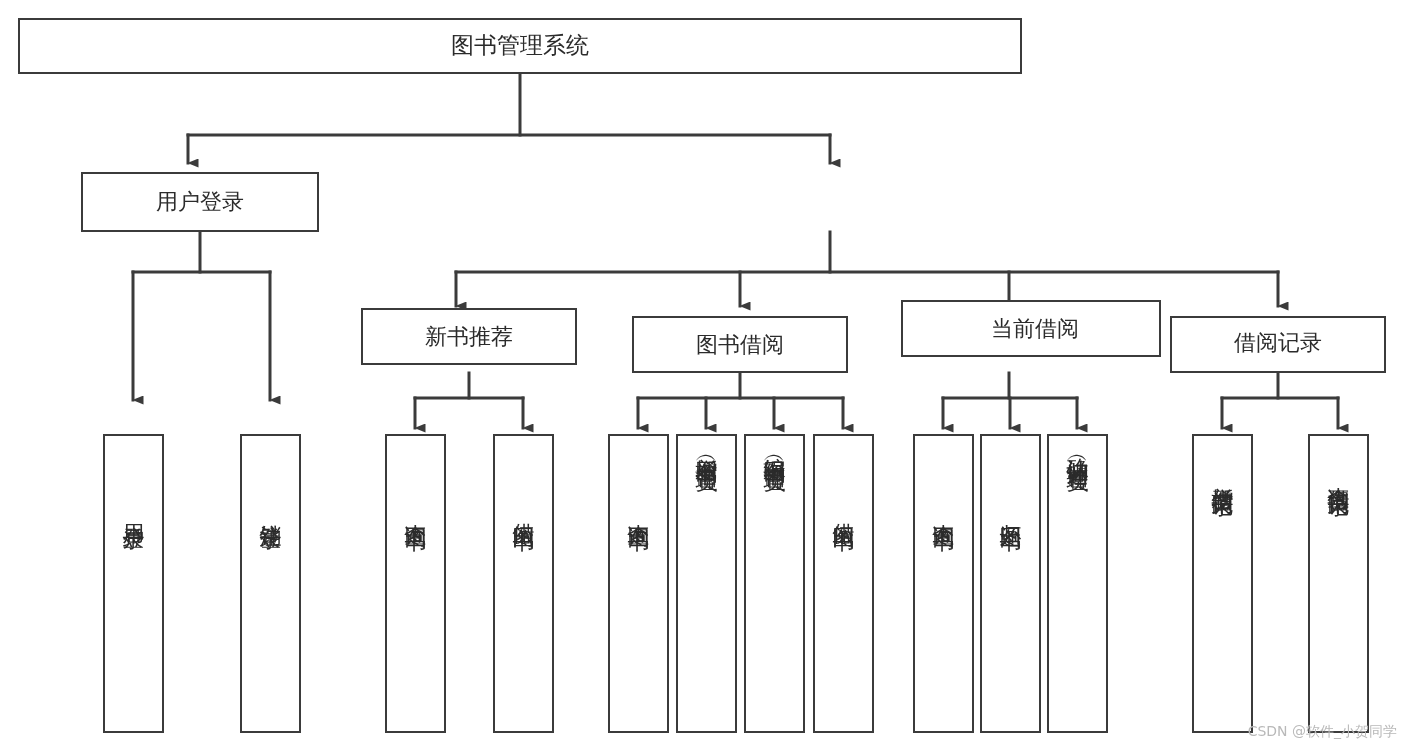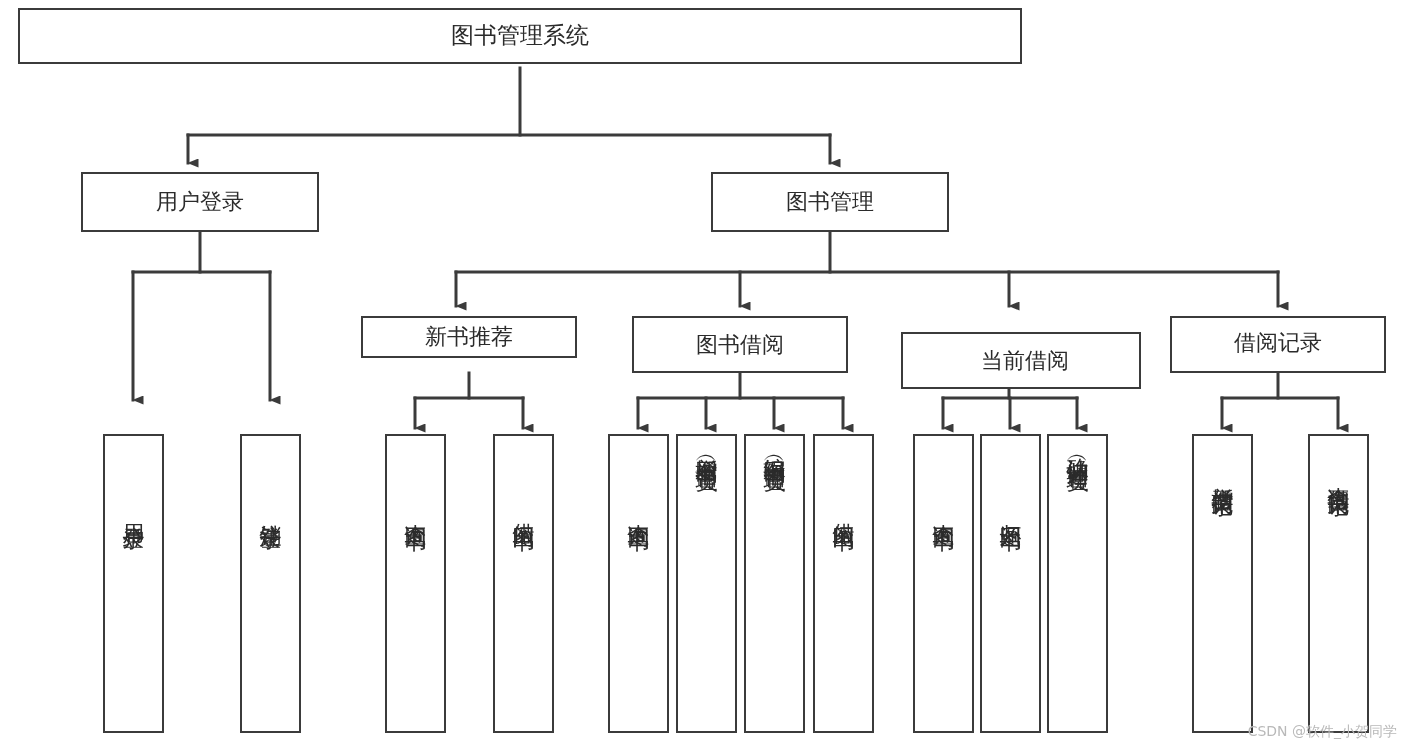"图书管理系统" div.node { top: 8px -> 18px }
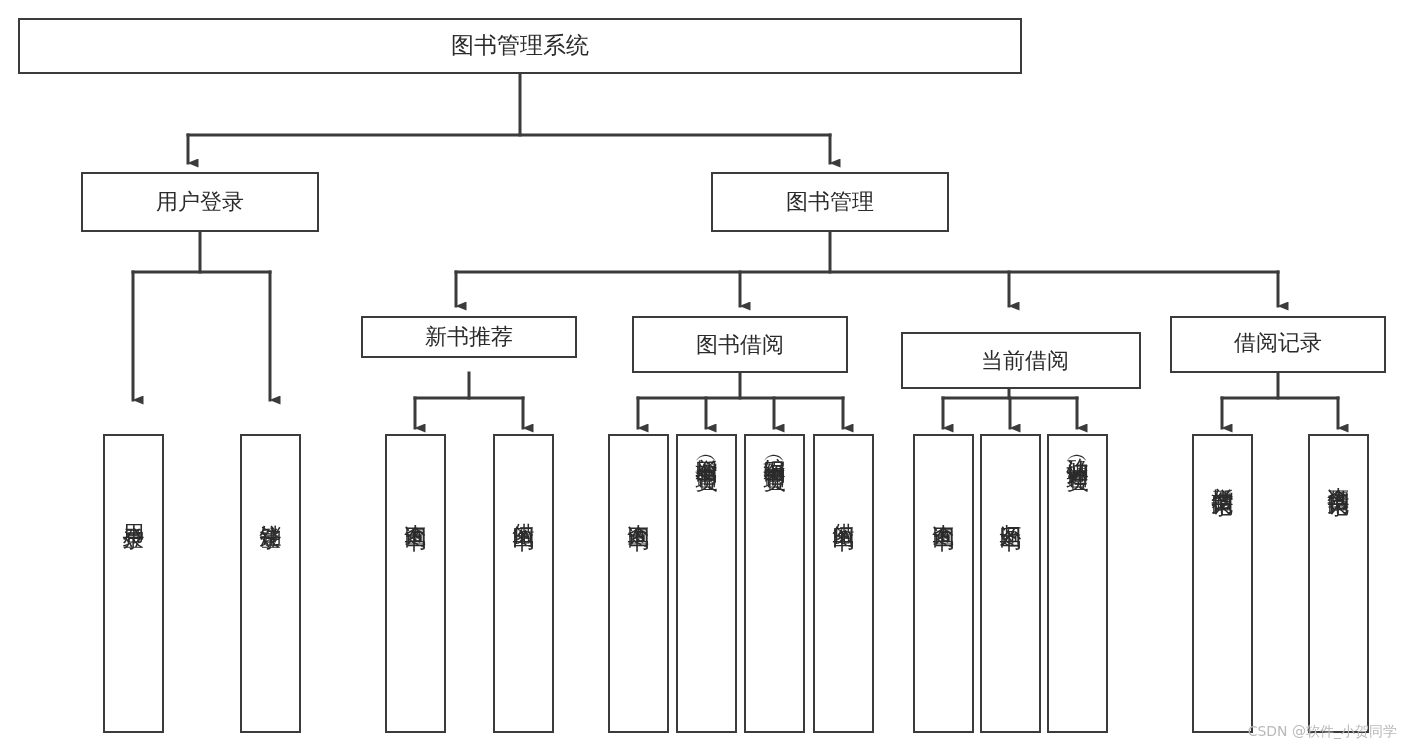"图书管理" div.node { html: <div> <span>图书管理</span> </div> -> none }
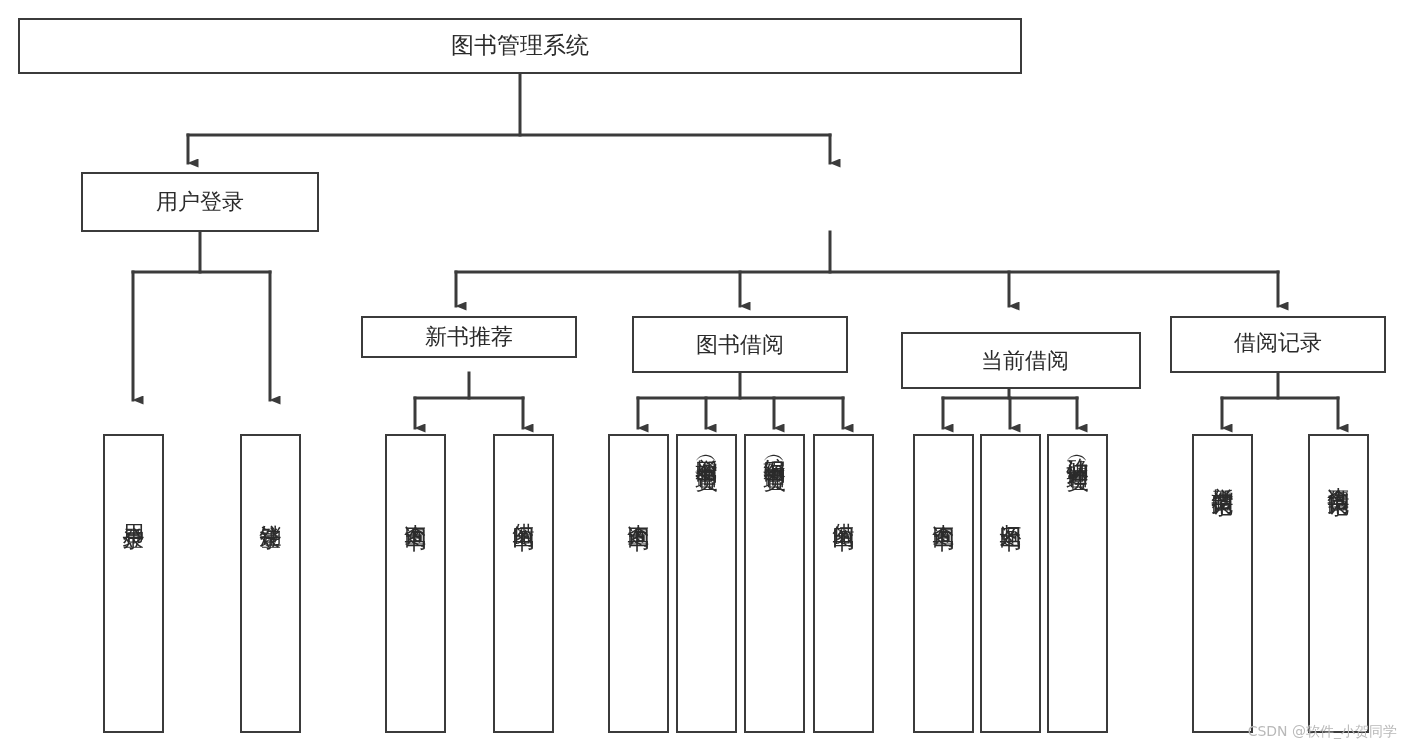"新书推荐" div.node { height: 42px -> 57px; top: 316px -> 308px }
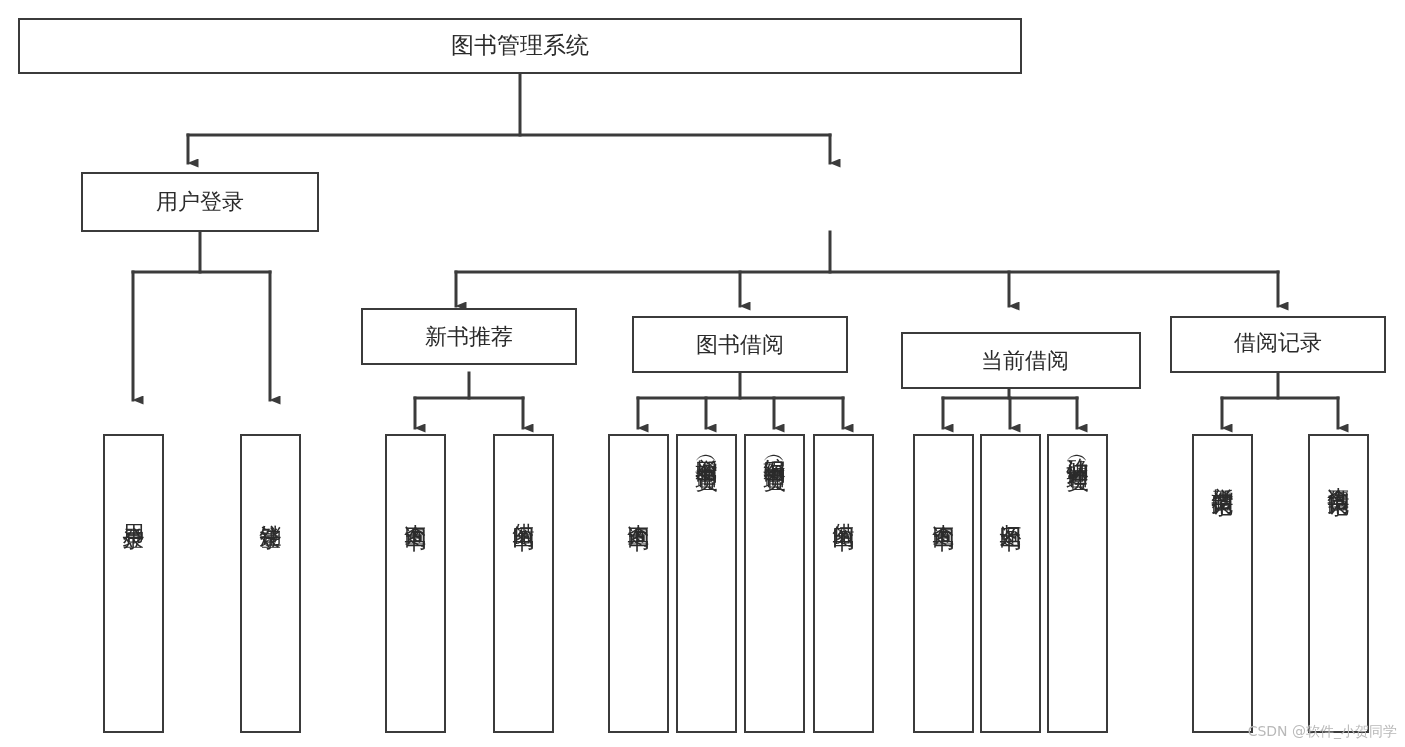"当前借阅" div.node { top: 332px -> 300px; width: 240px -> 260px }
